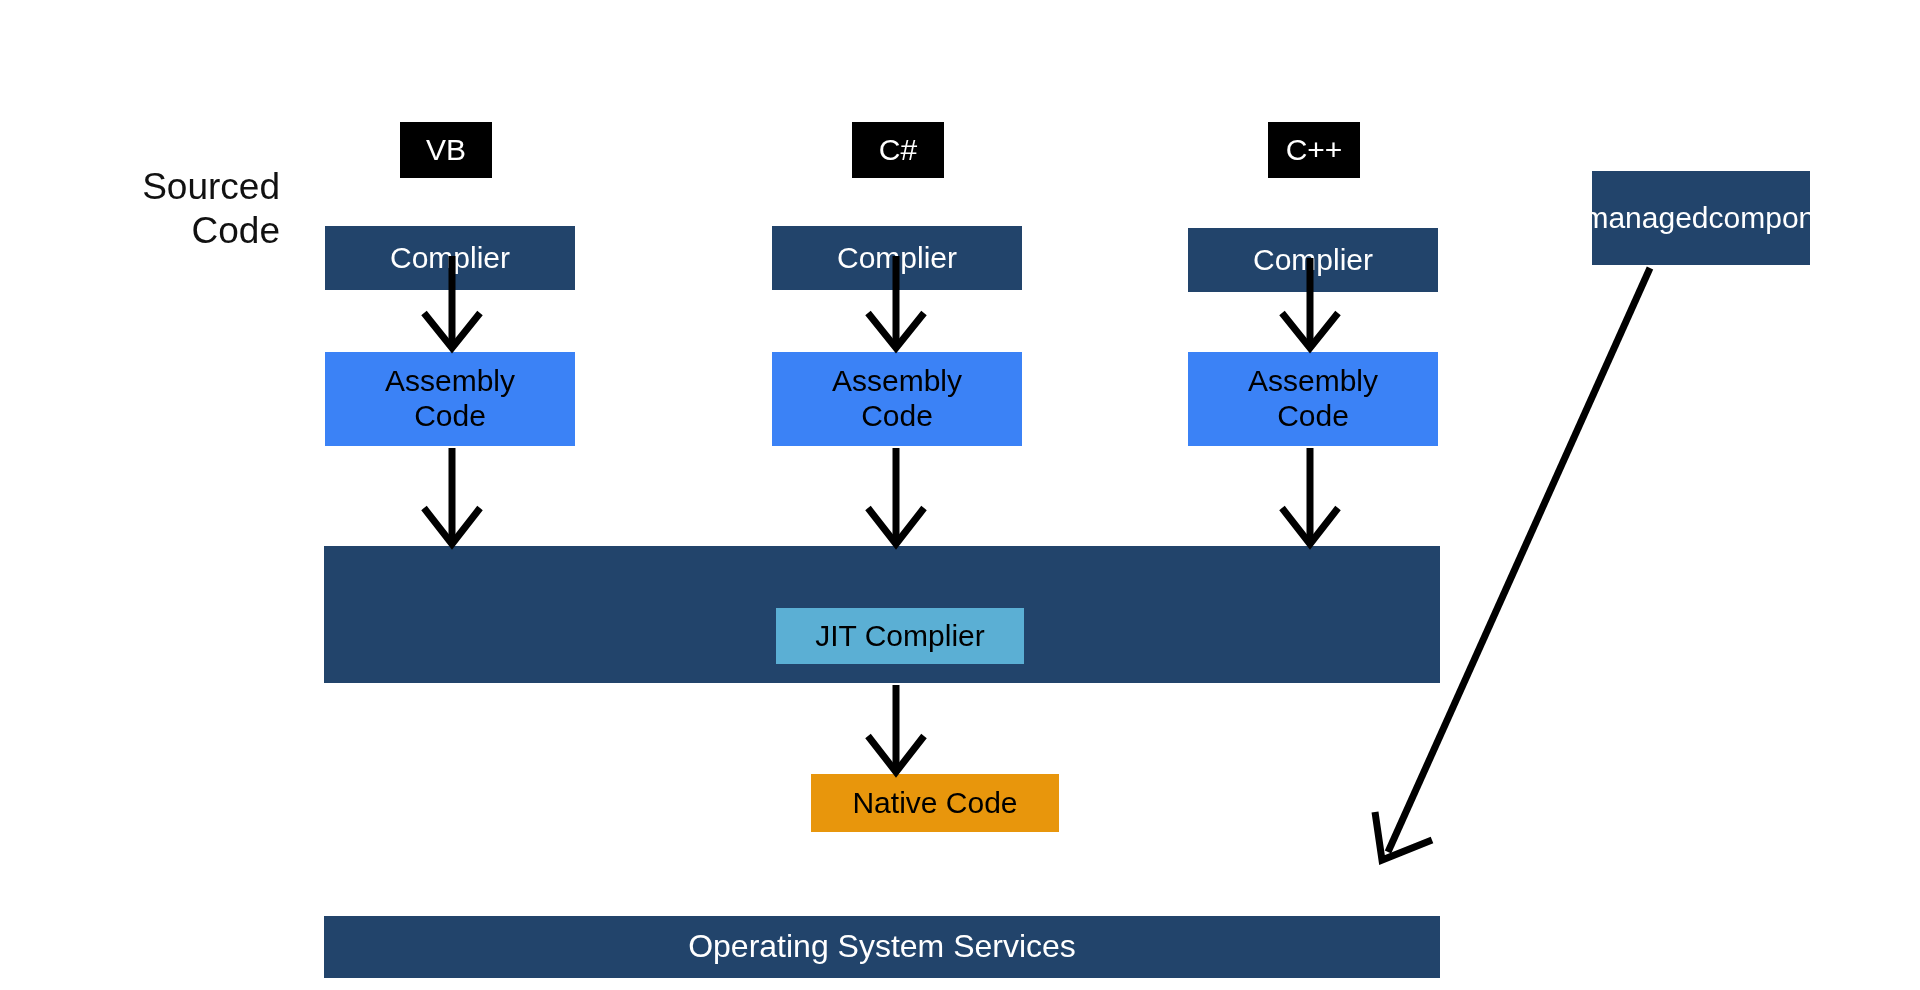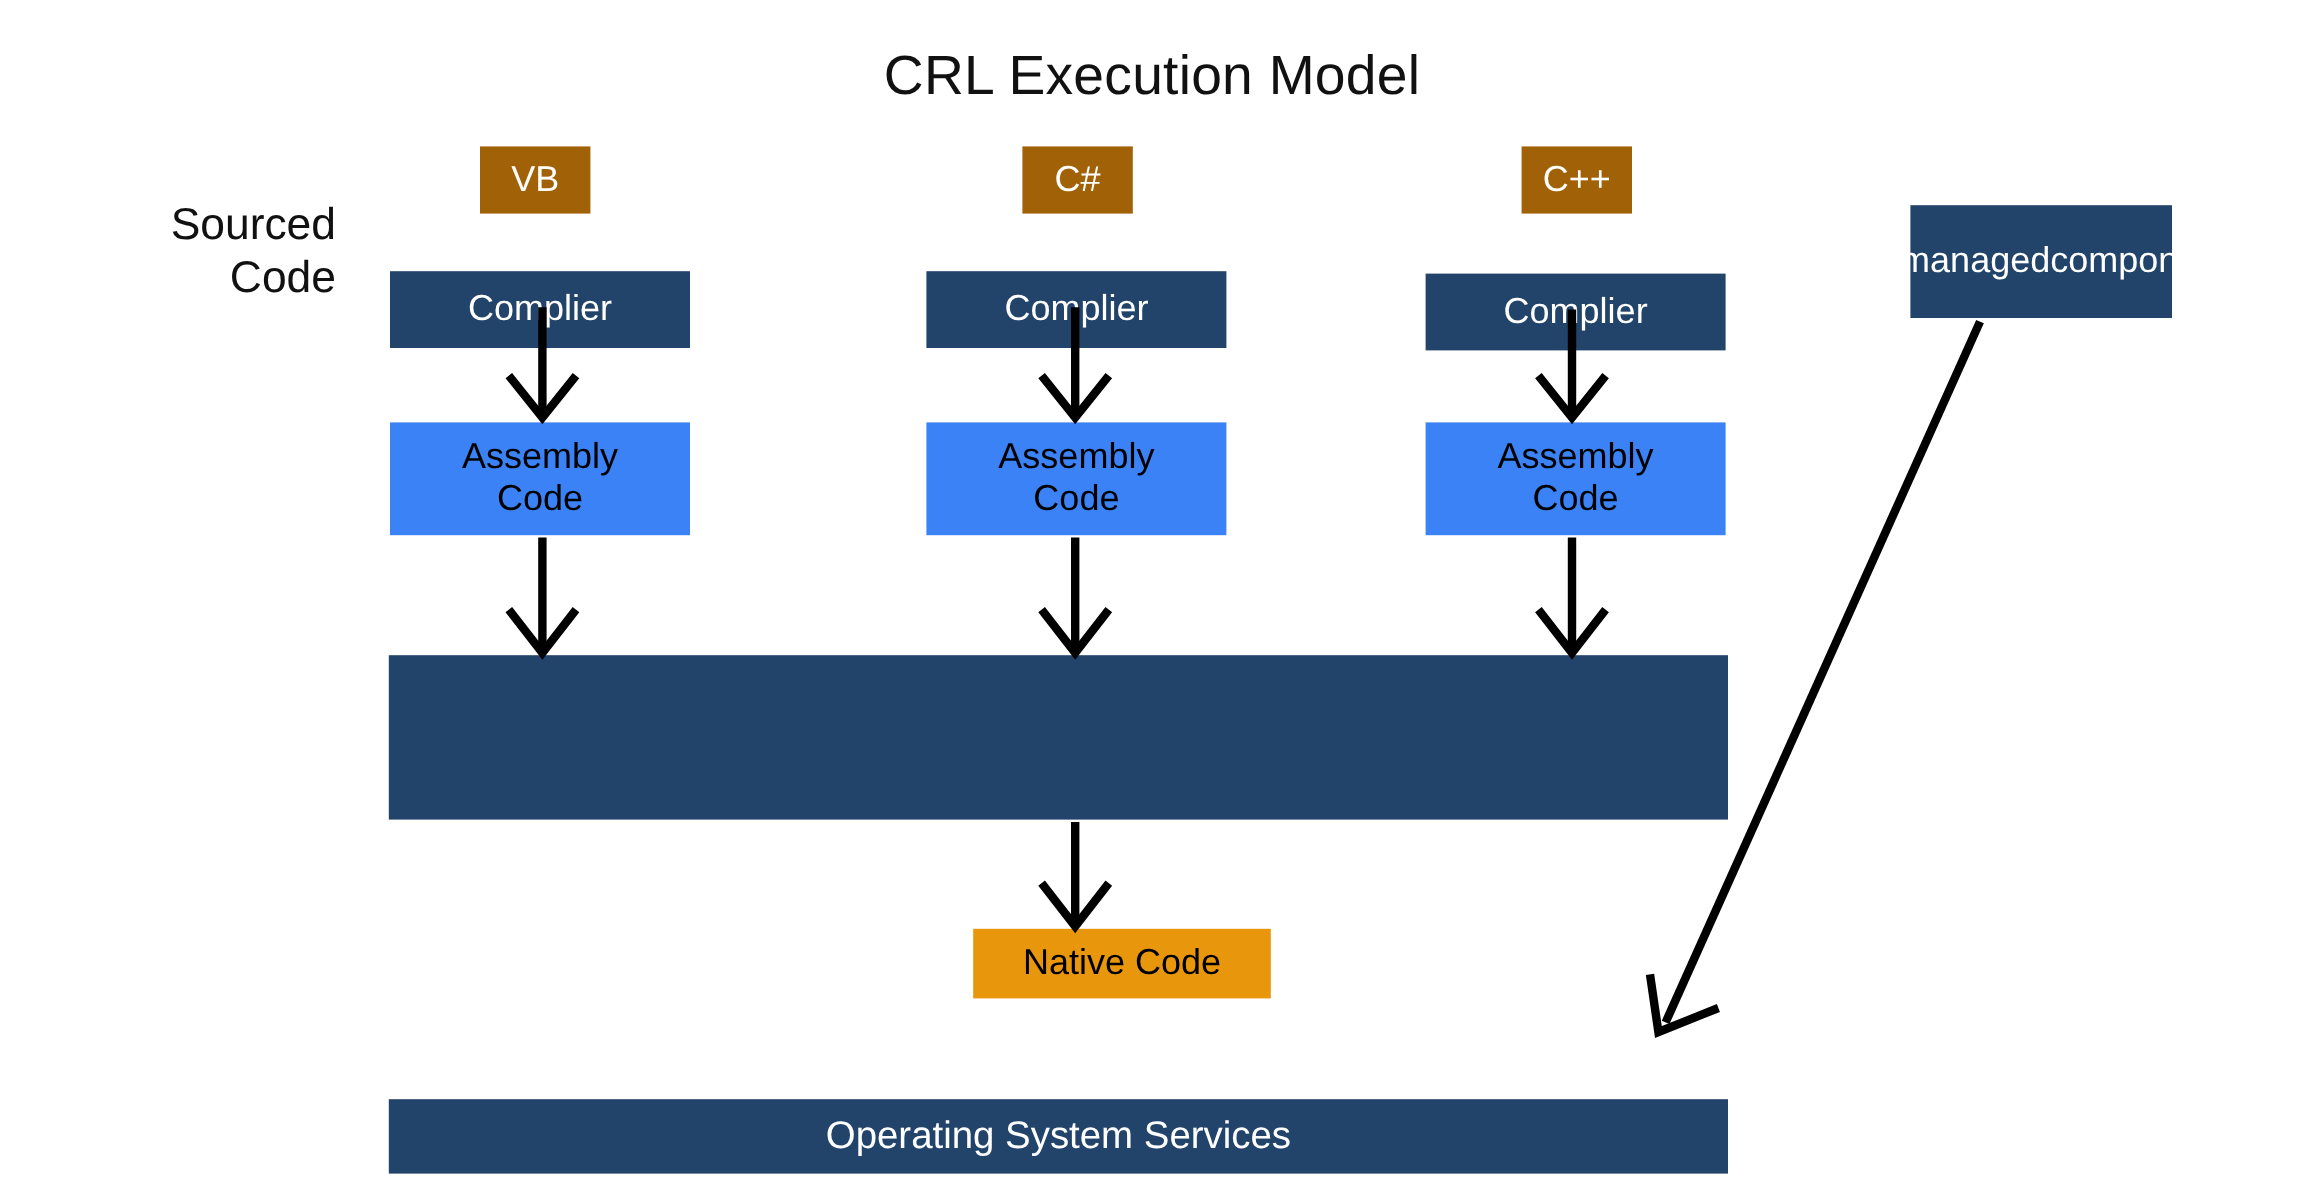"CRL Execution Model" div.title { html: <div>CRL Execution Model</div> -> none }
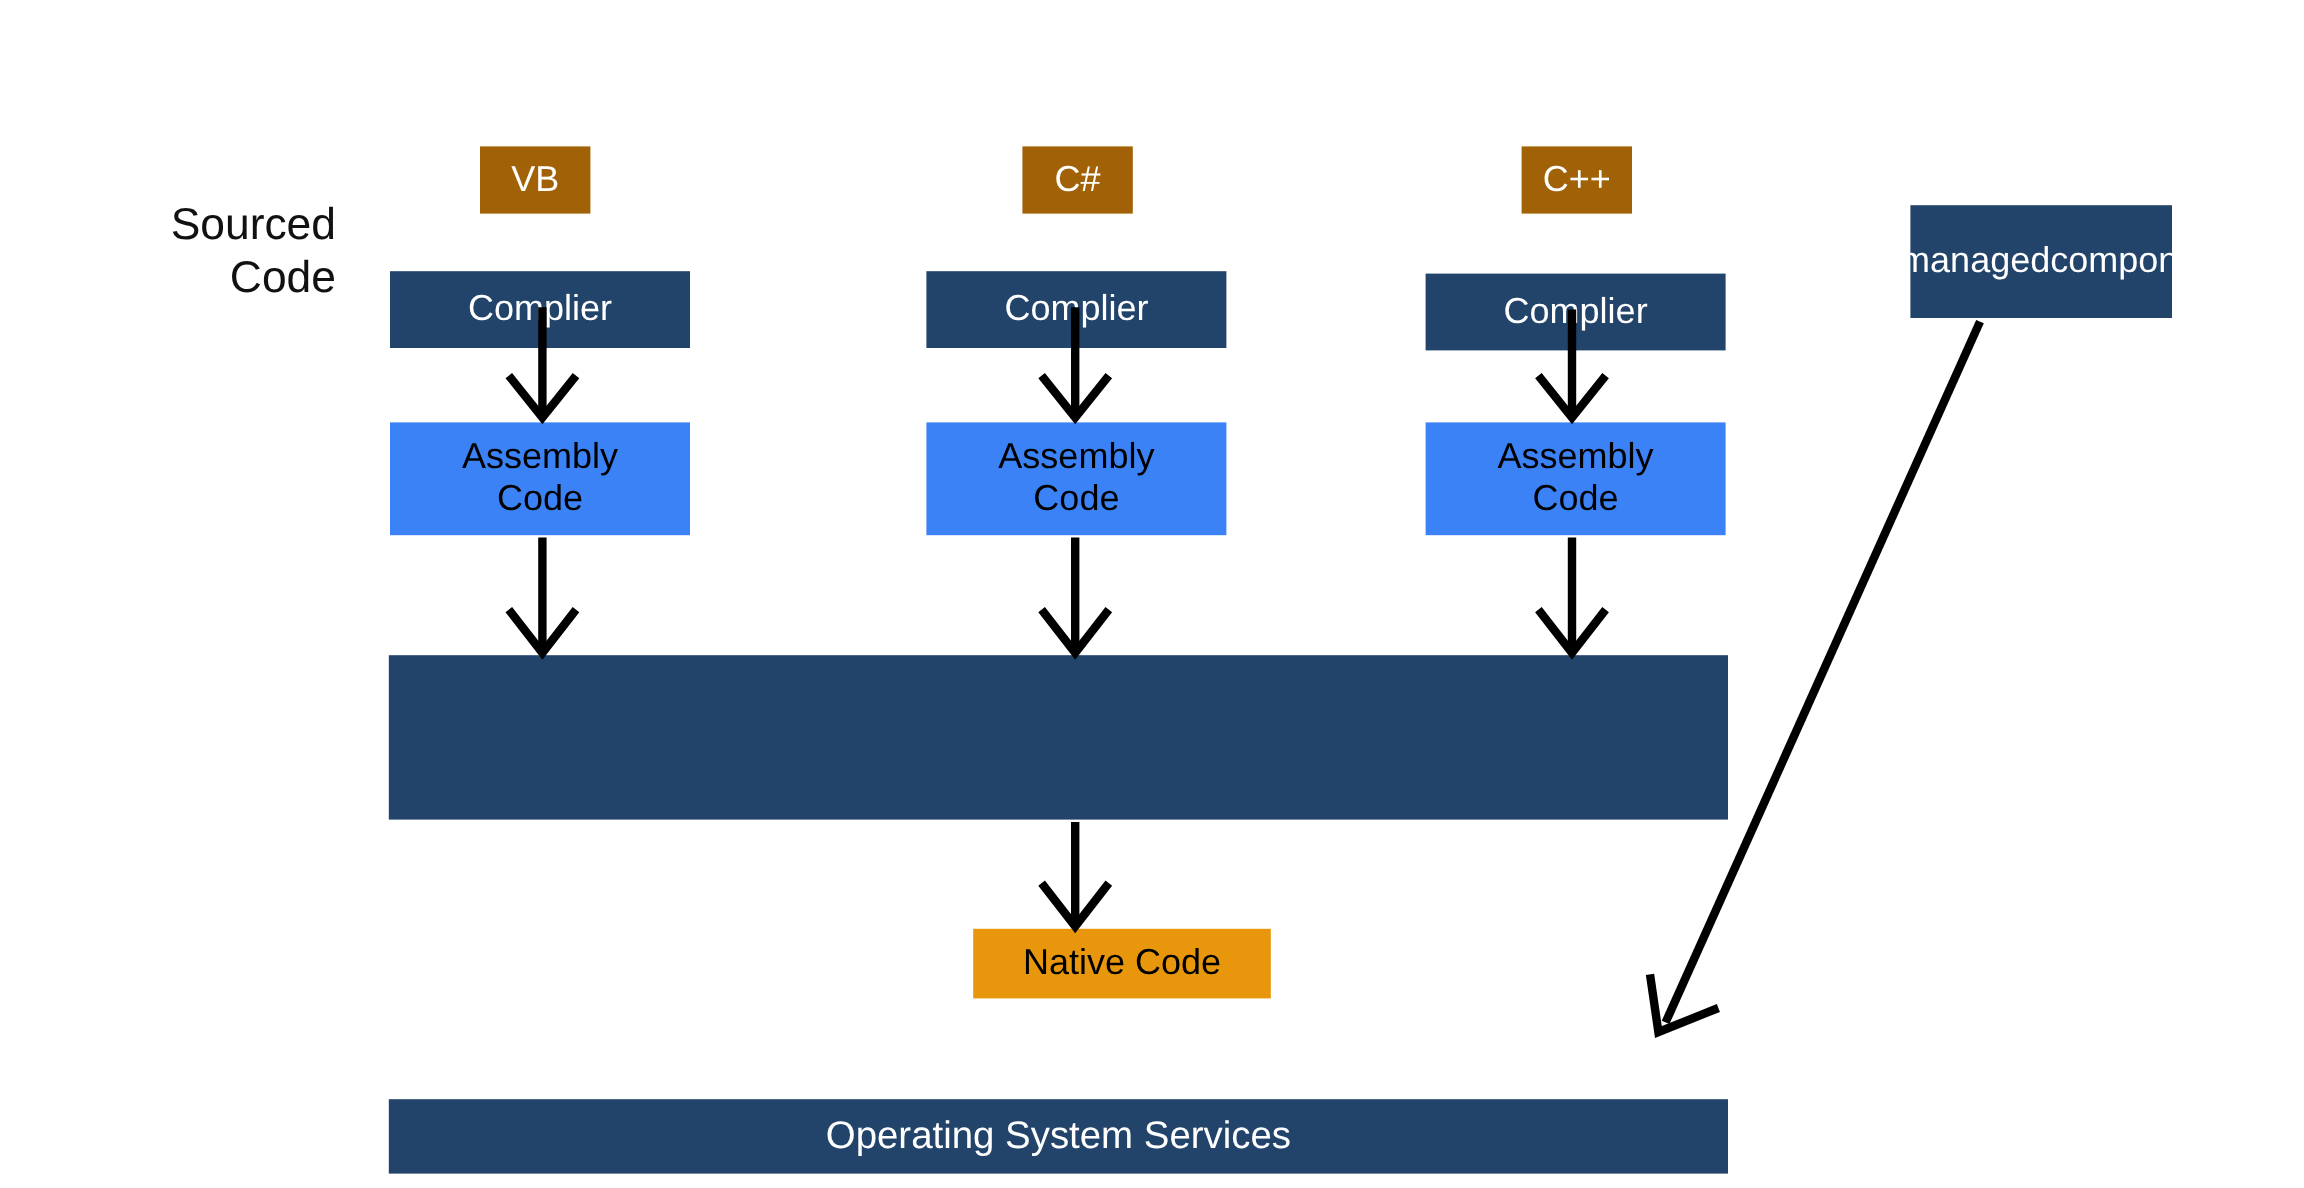"VB" .lang-box { background: #a16207 -> #000000 }
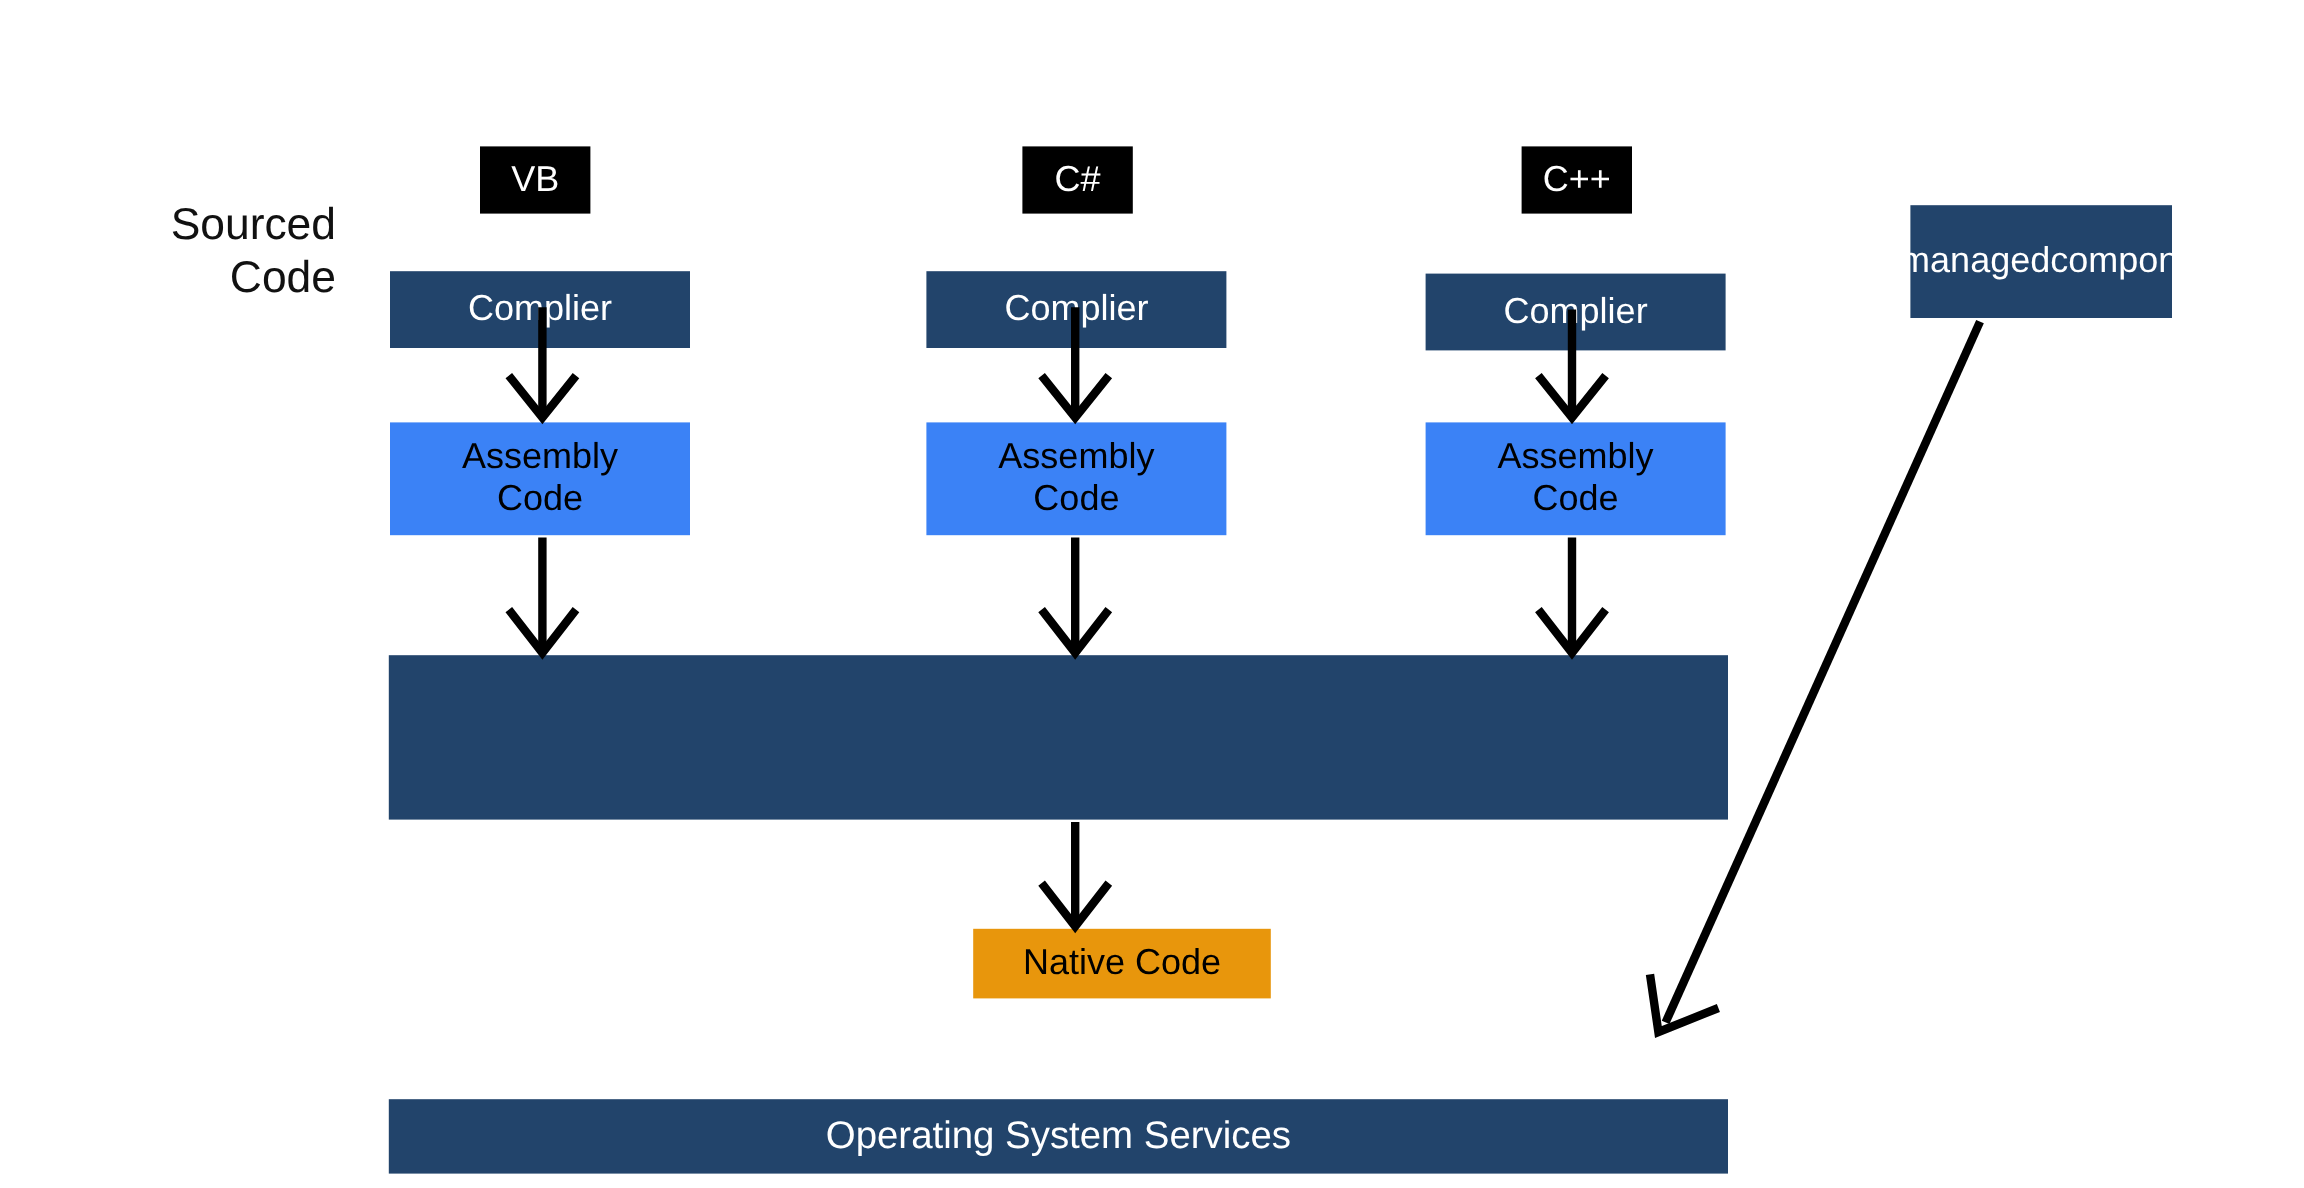"JIT Complier" div.box { html: none -> <div>JIT Complier</div> }
